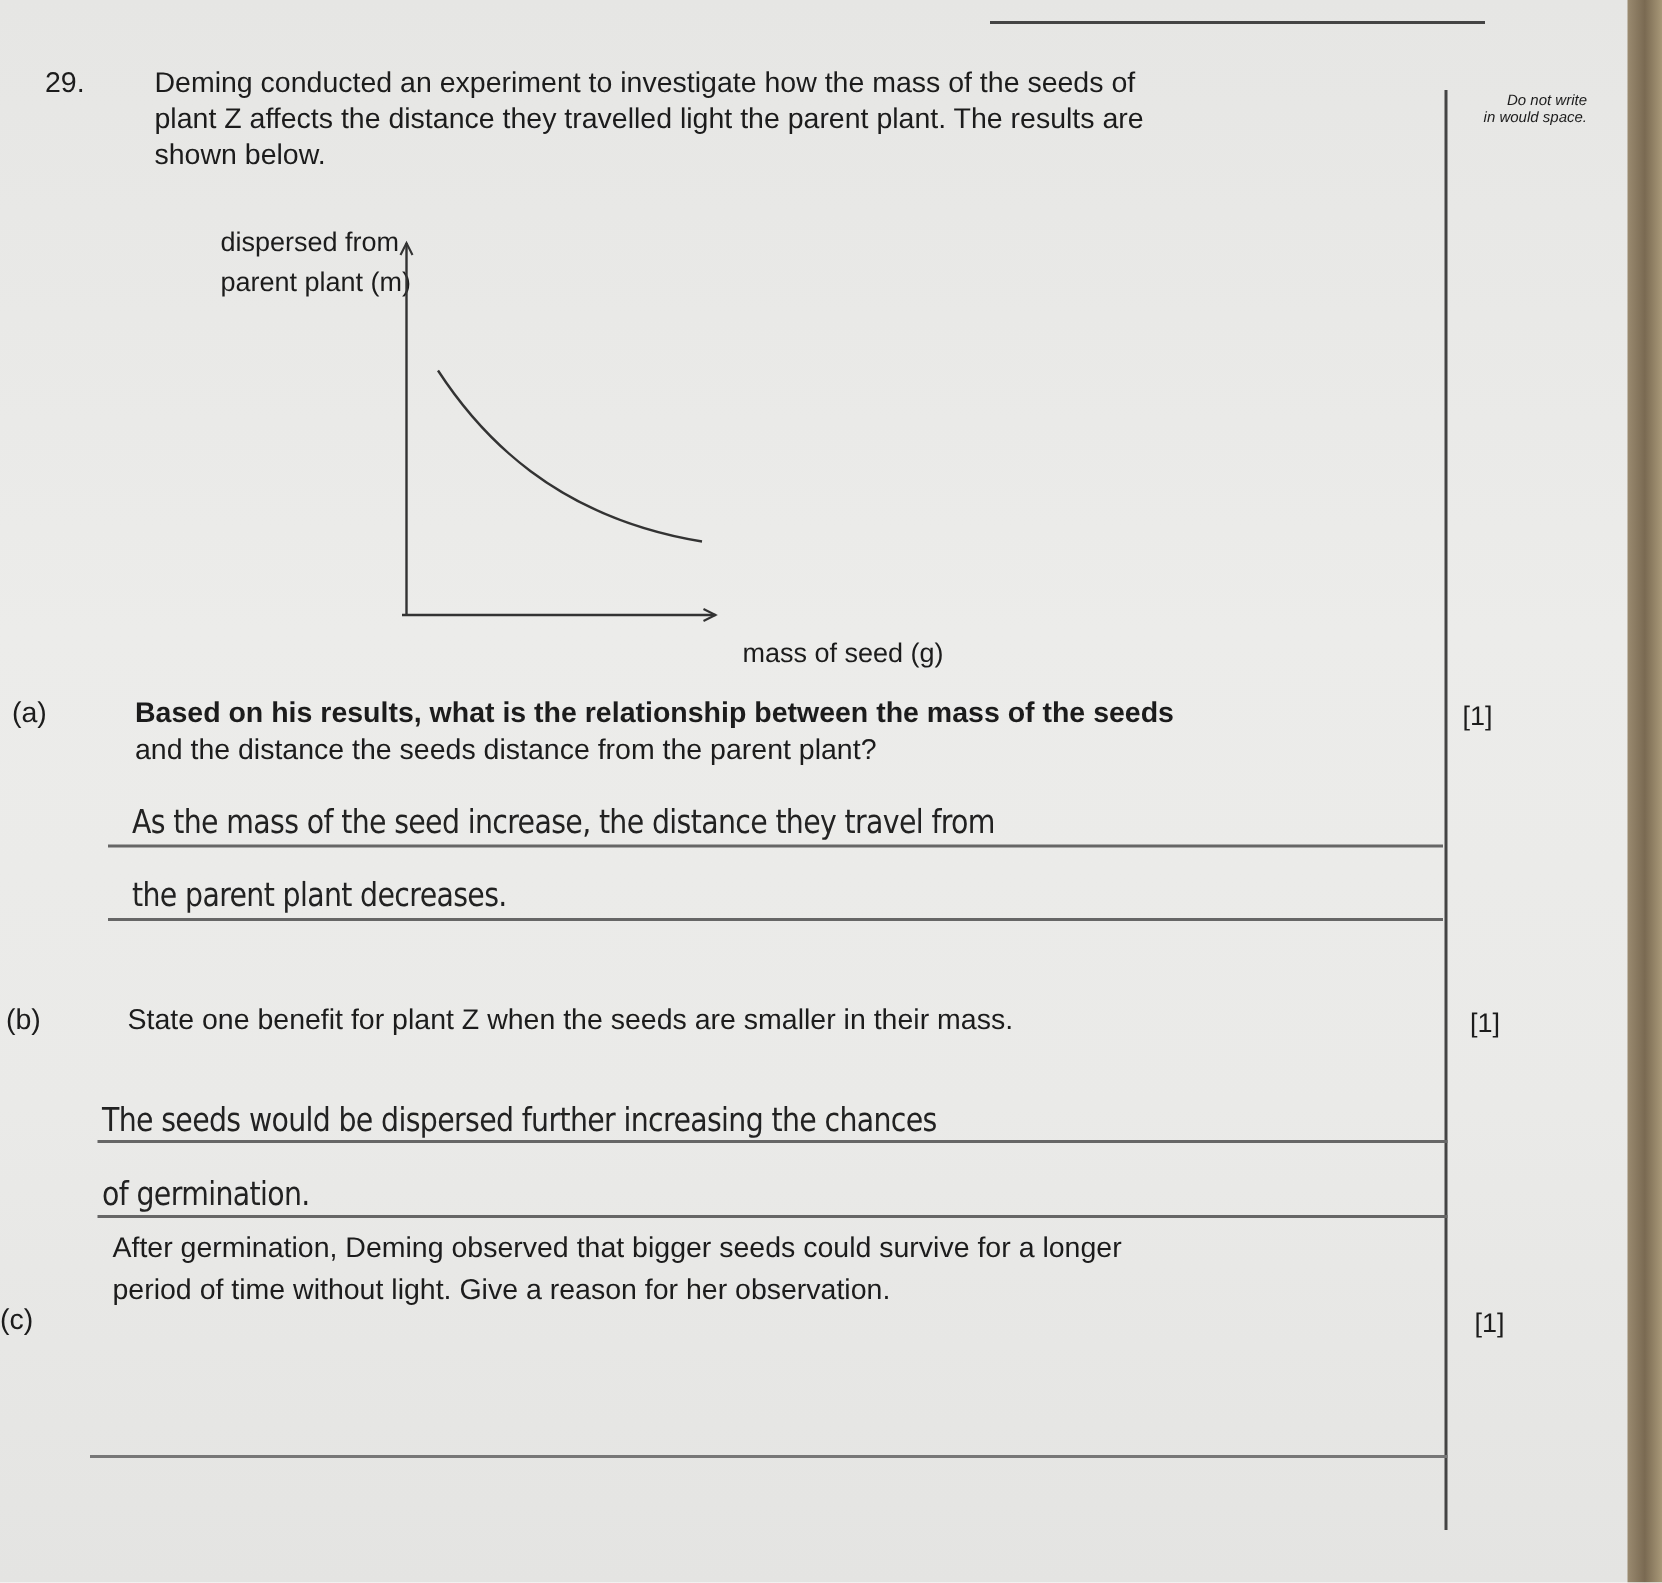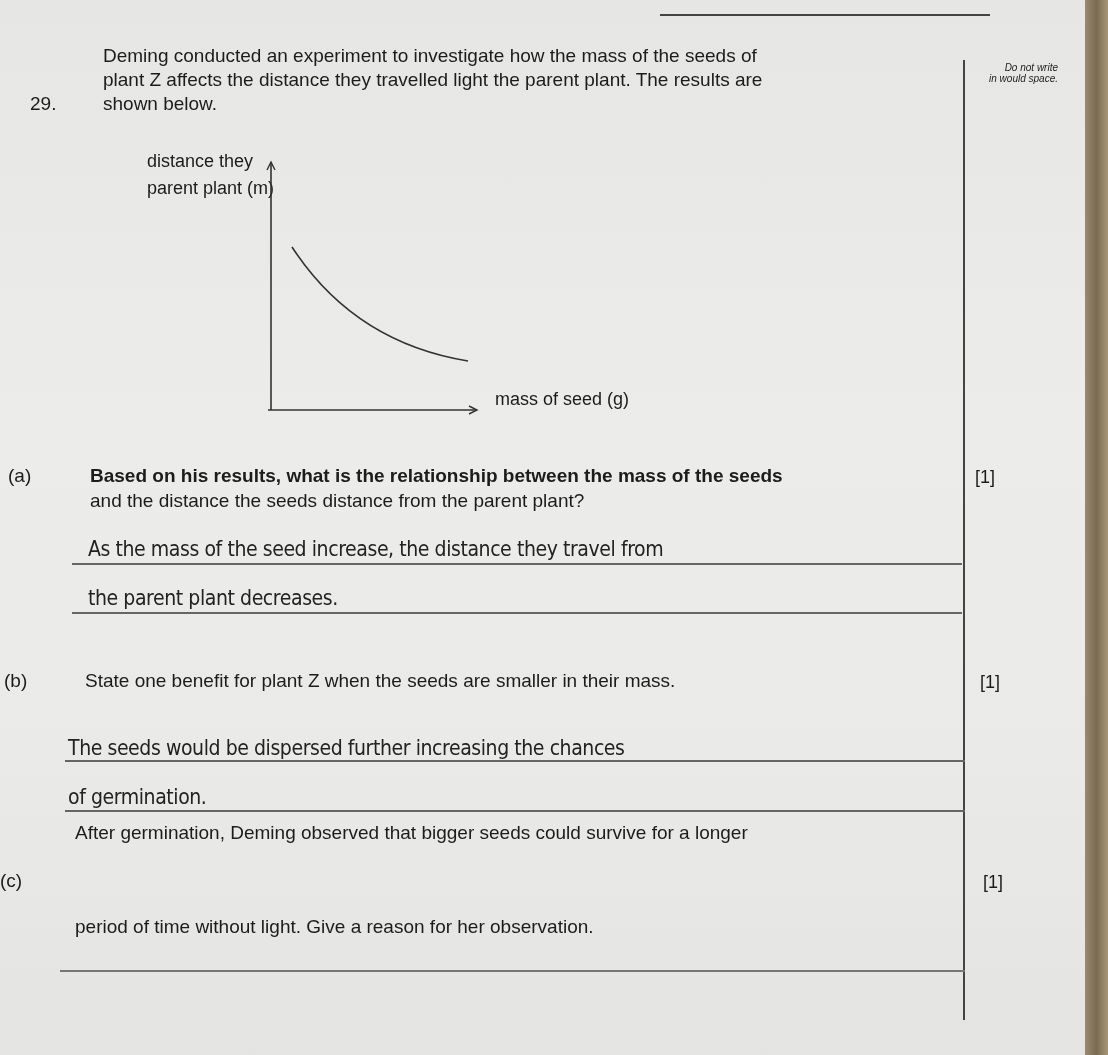"29." div.t { margin-top: 48px -> none }
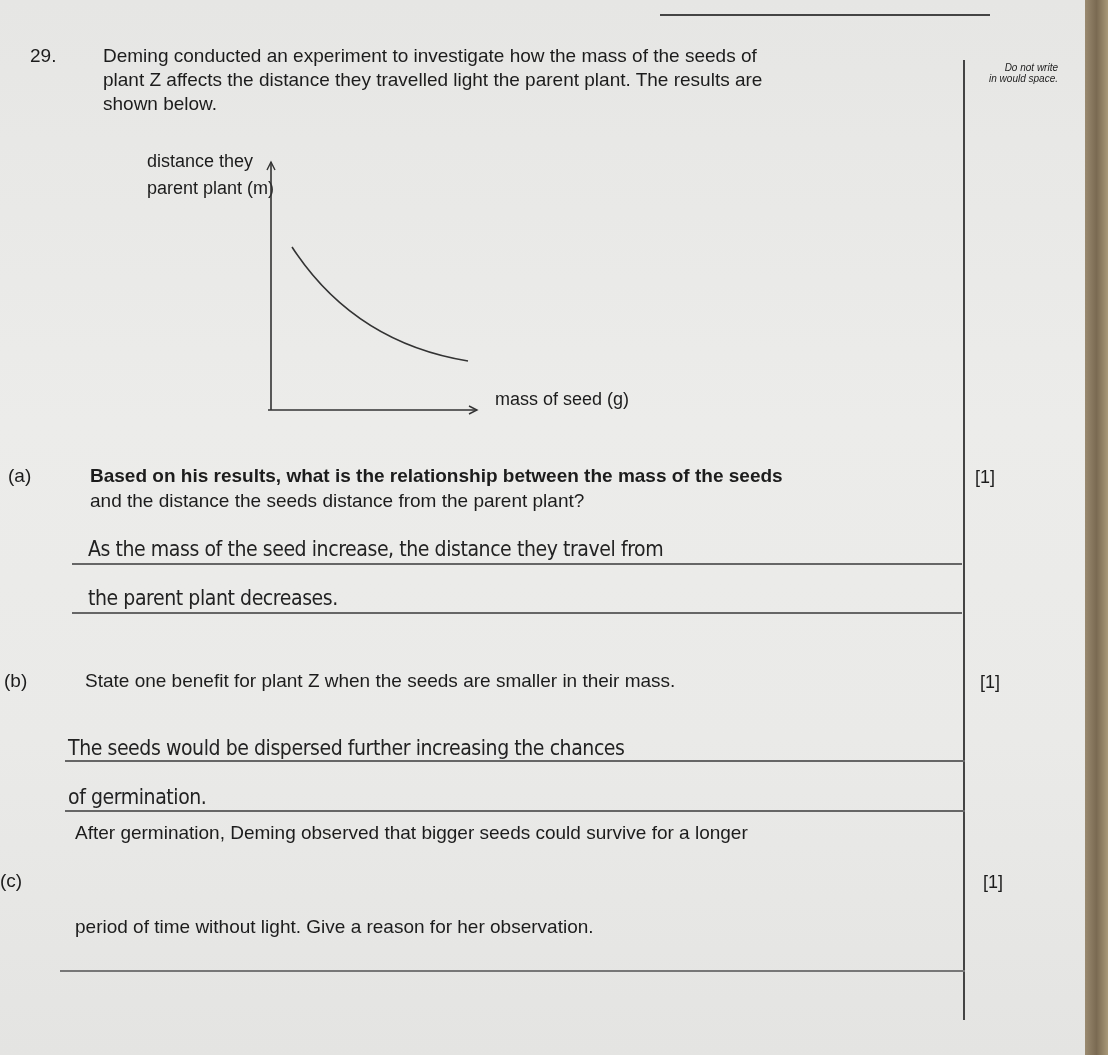"distance they" div.t { text: distance they -> dispersed from }
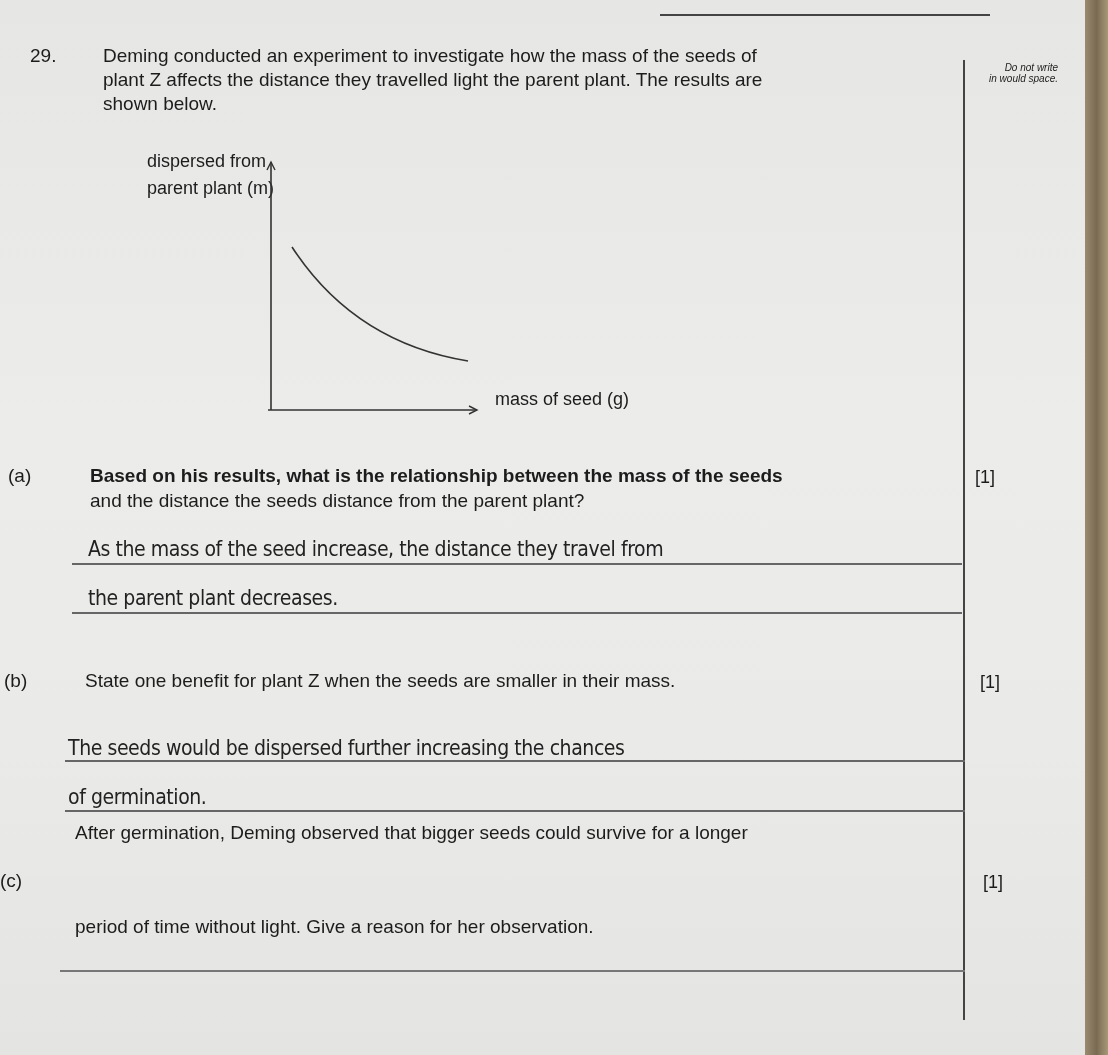"mass of seed (g)" div.t { top: 388px -> 424px }
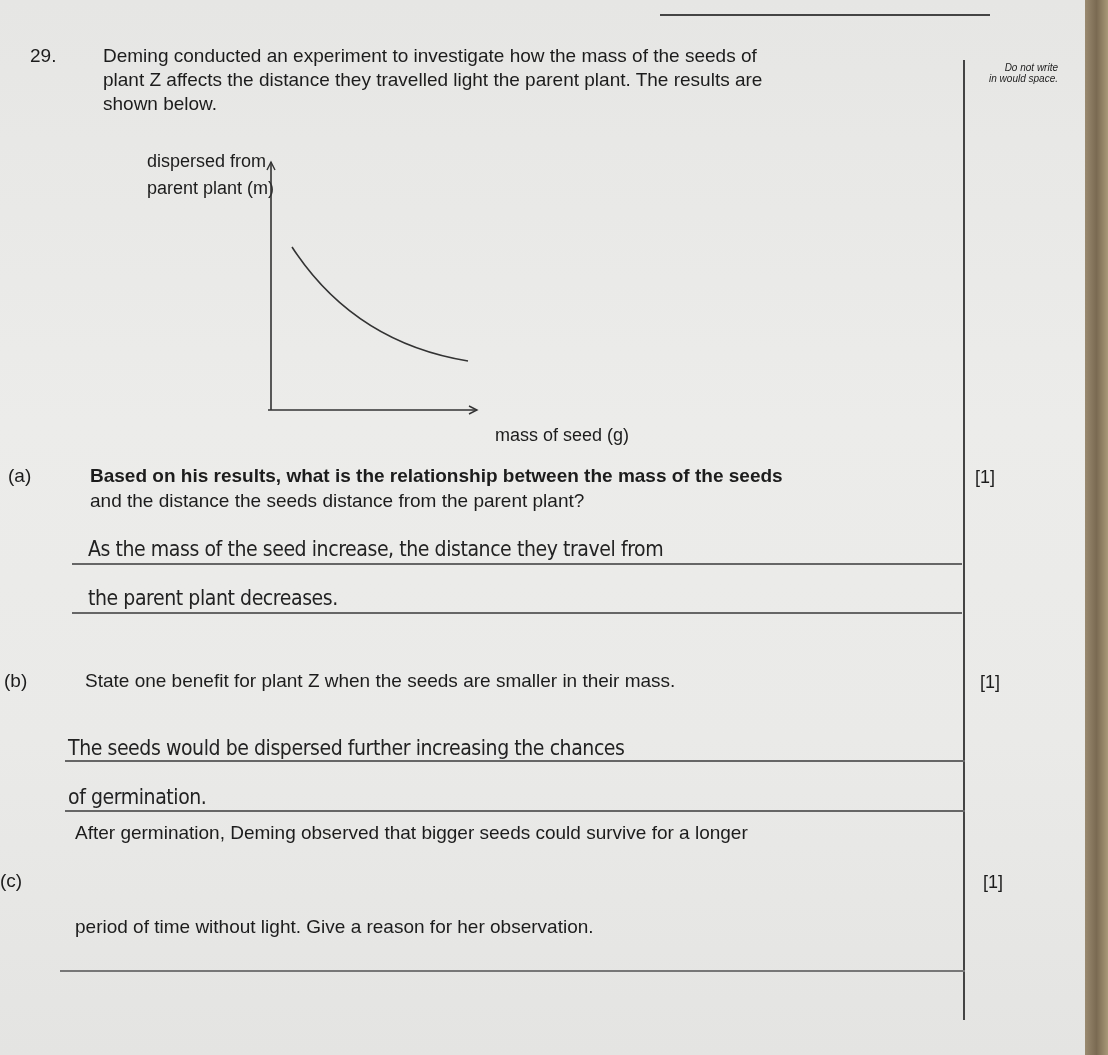"period of time without light." div.t { top: 916px -> 850px }
